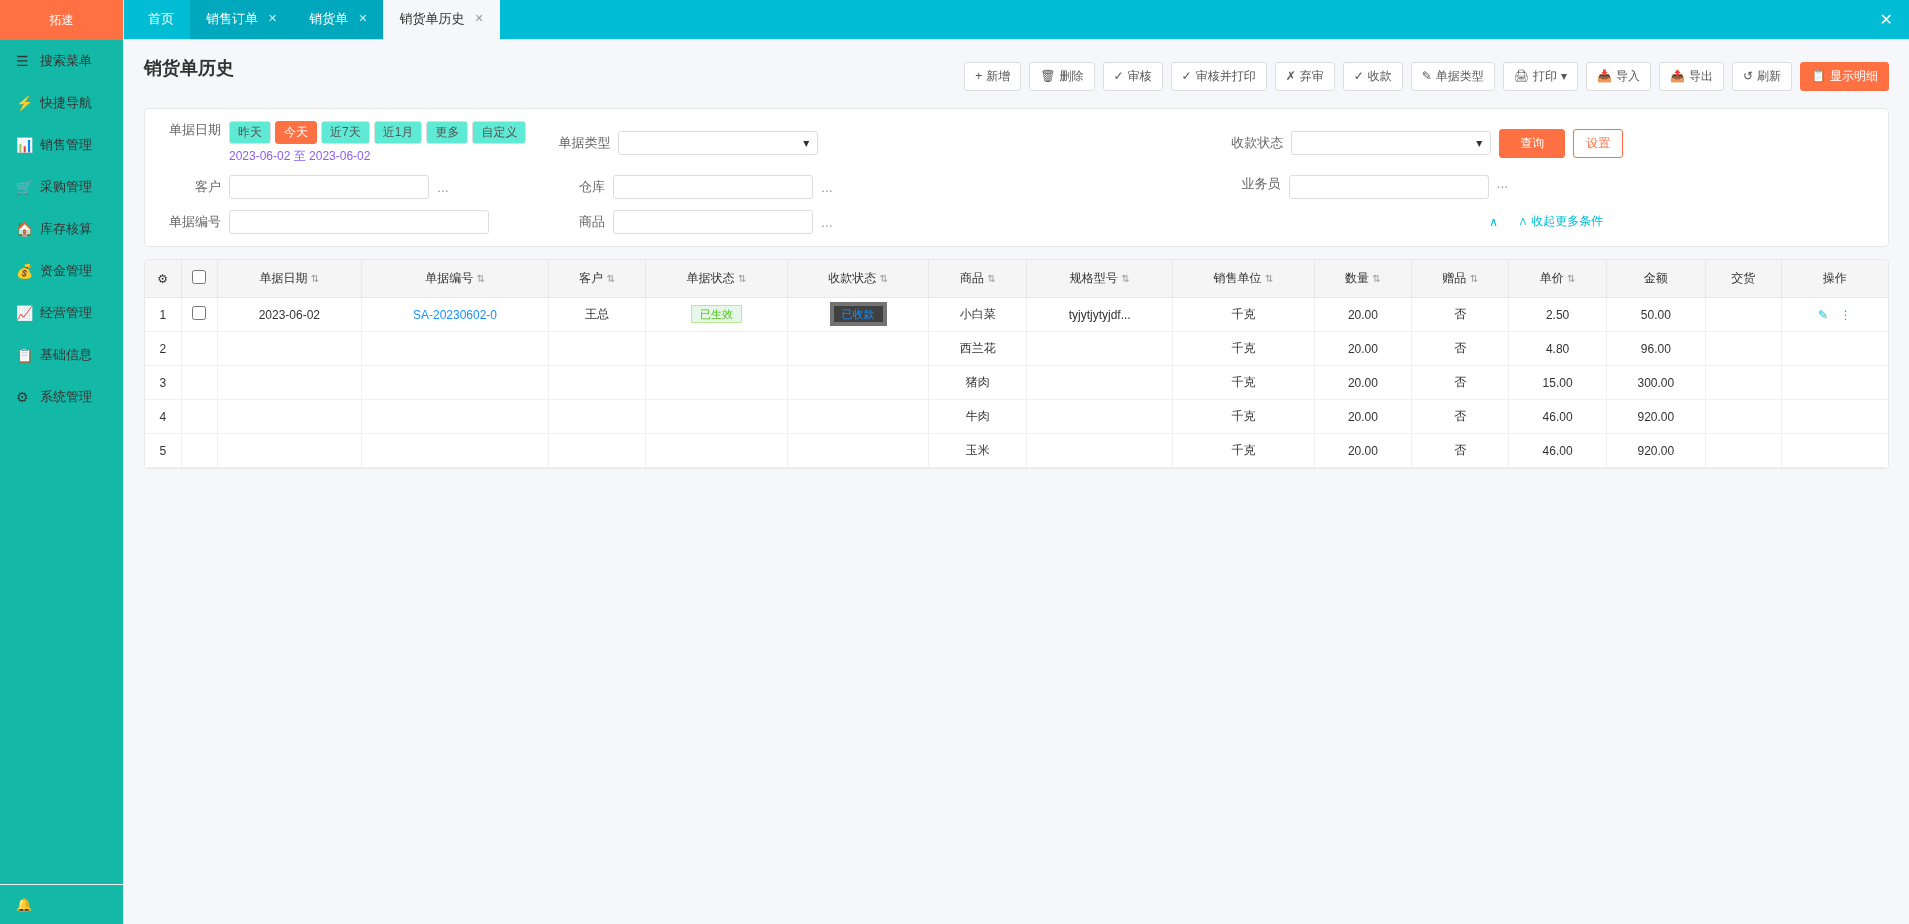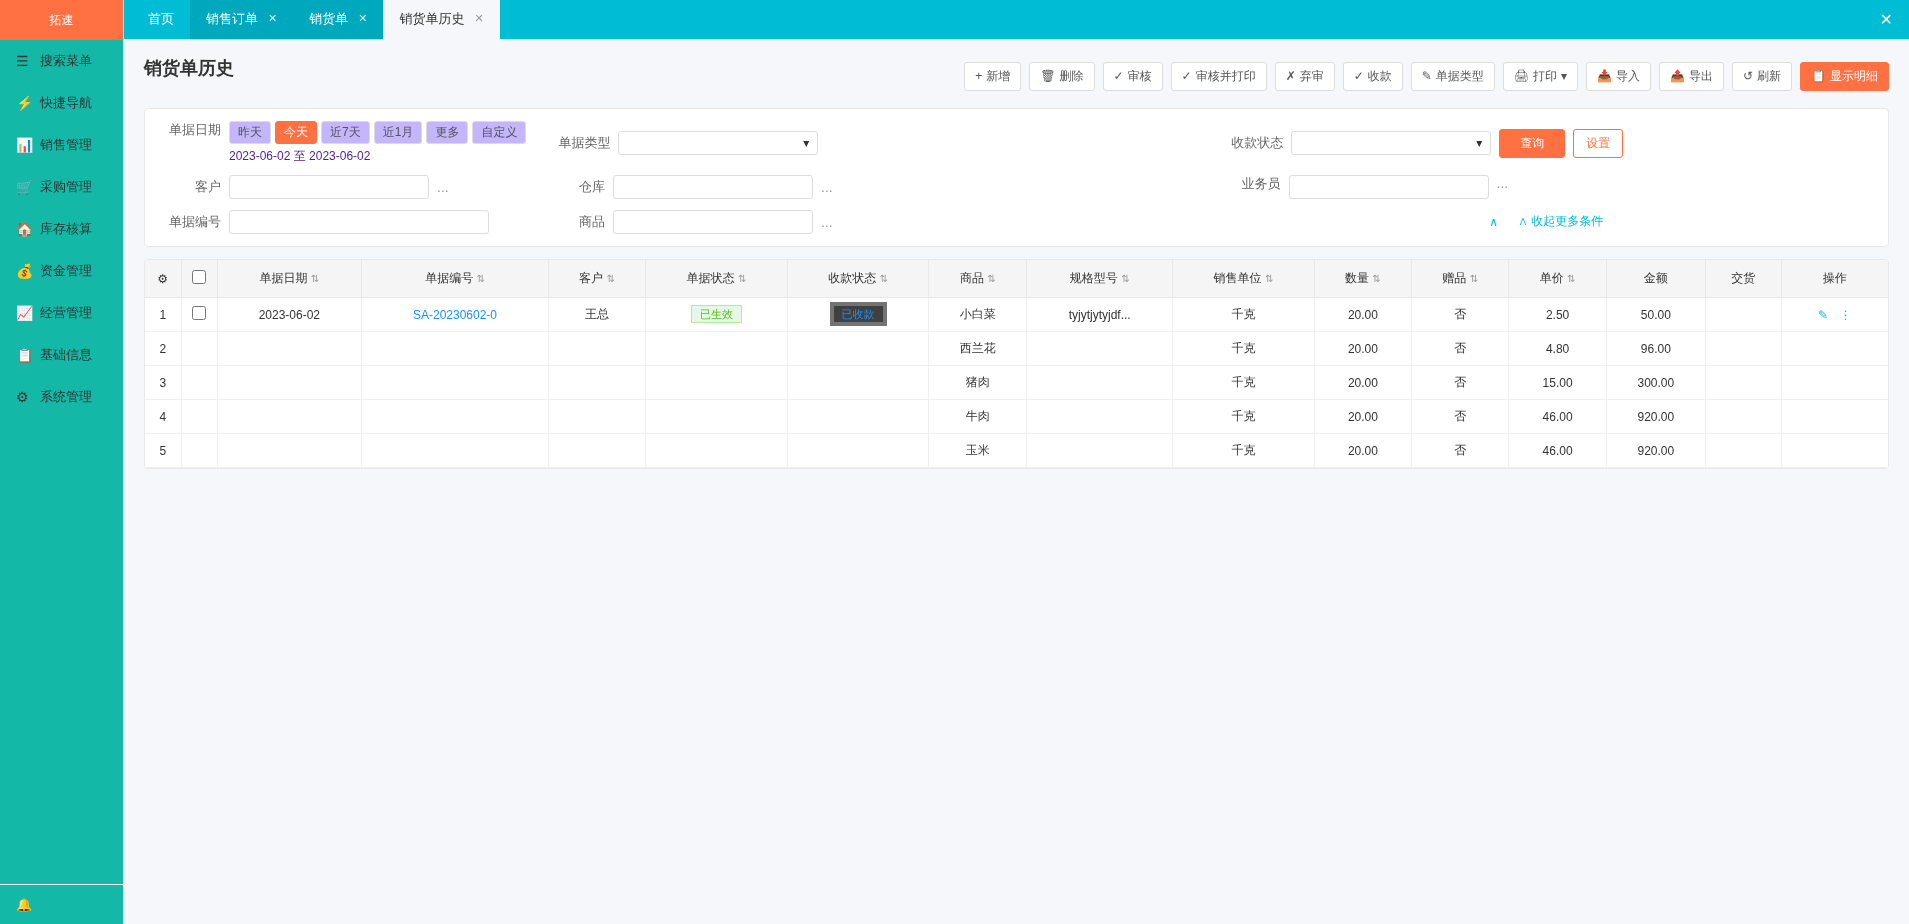"昨天" .date-btn { background: #c4b5fd -> #5eead4 }
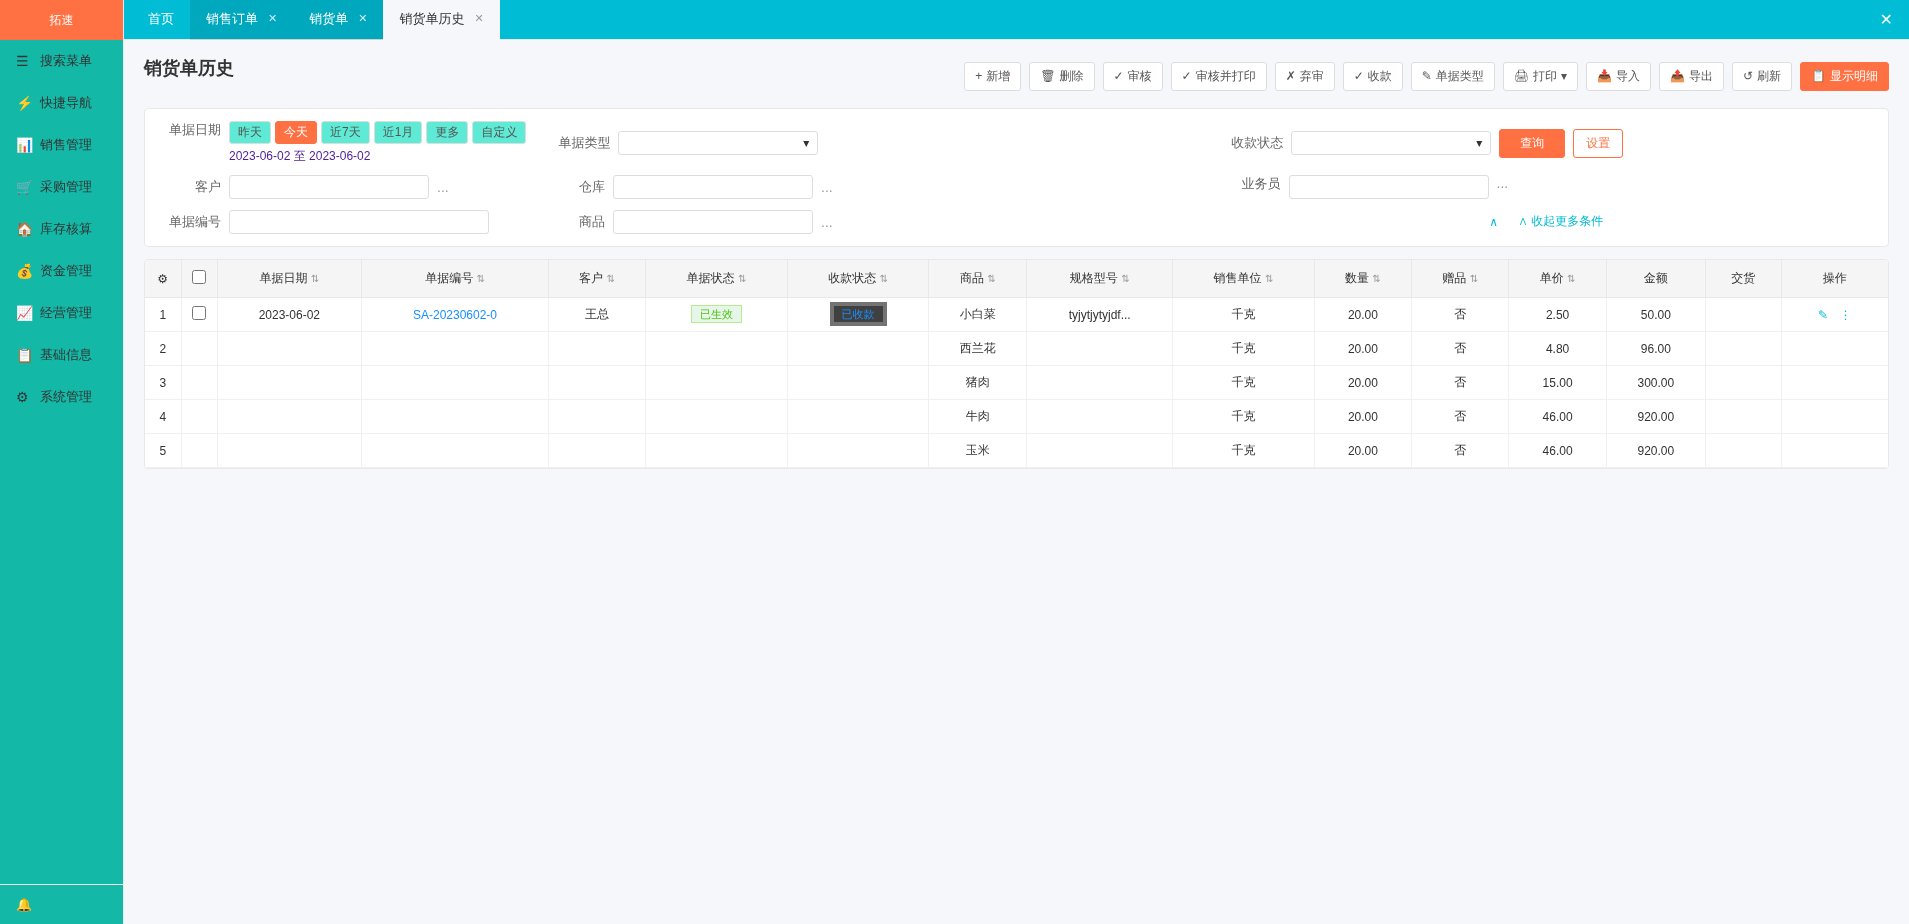"2023-06-02 至 2023-06-02" .date-range { color: #4c1d95 -> #8b5cf6 }
